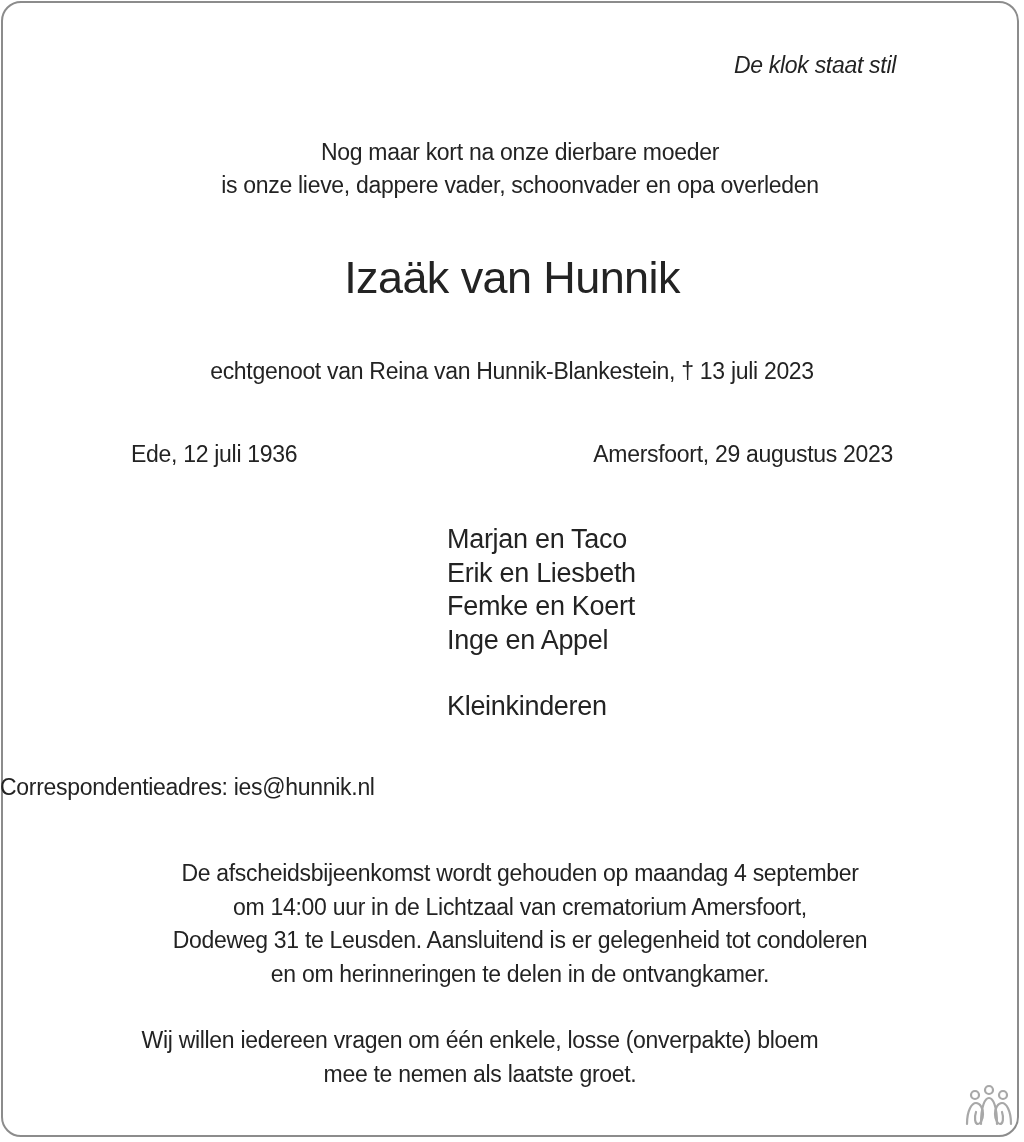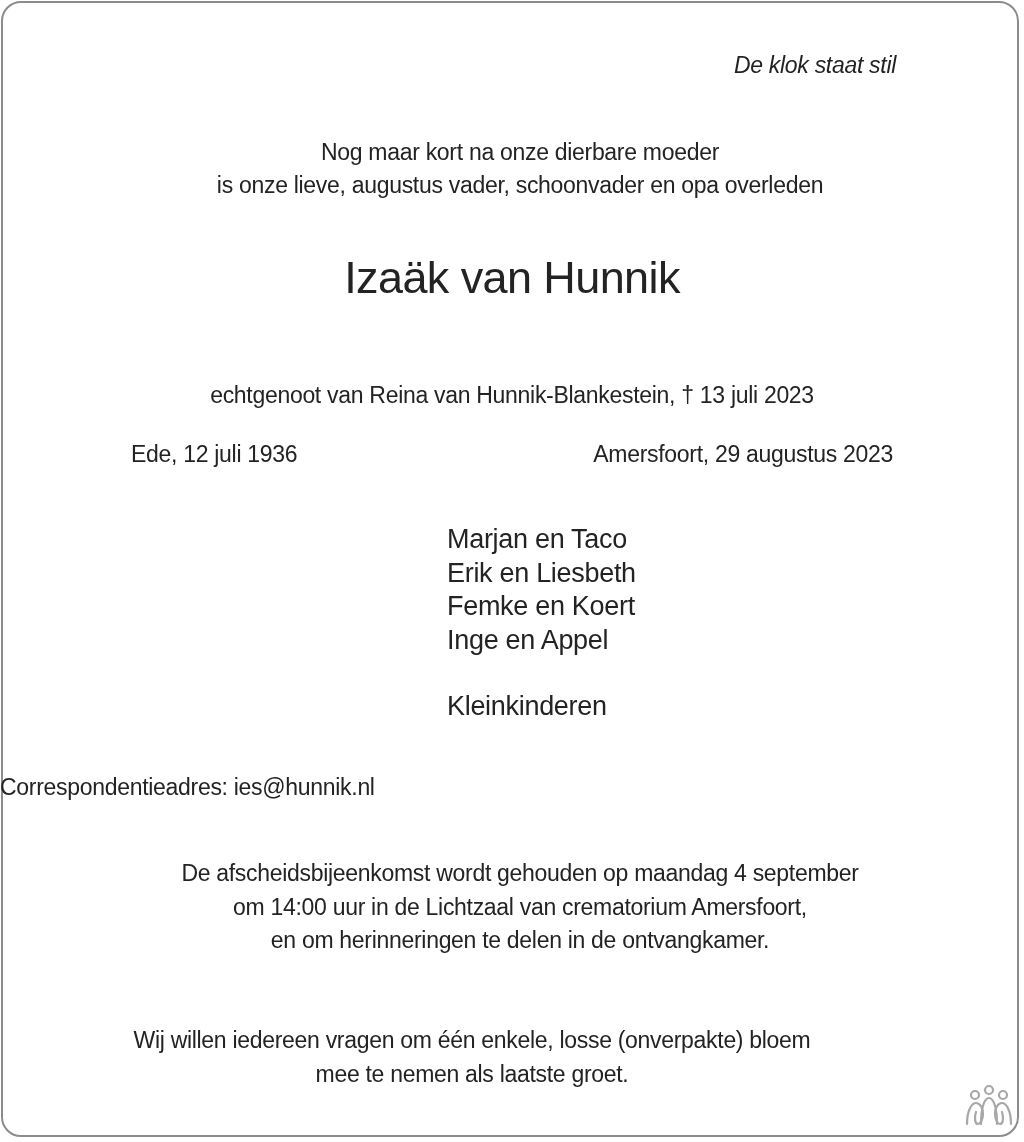"is onze lieve, augustus vader," span.line { text: augustus -> dappere }
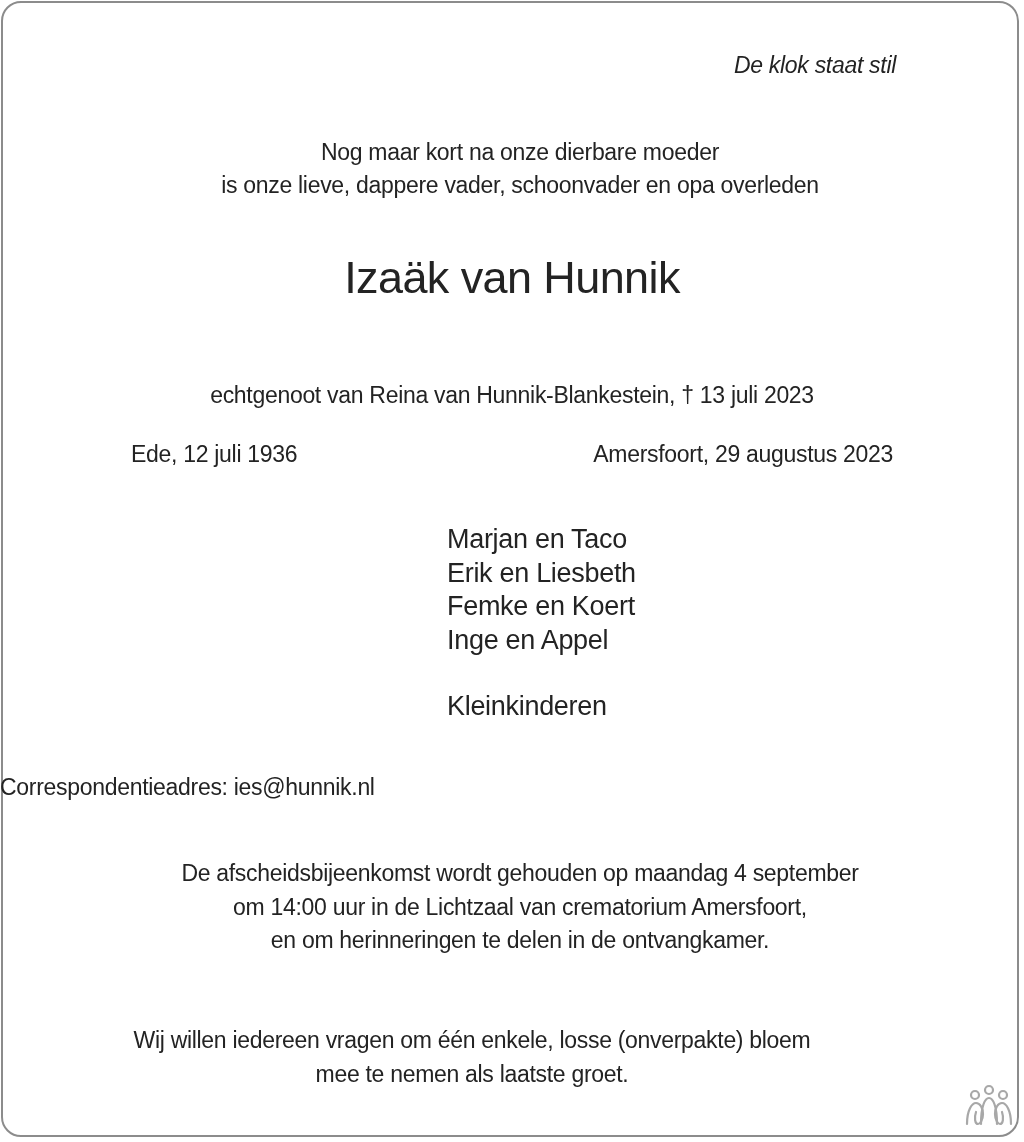"echtgenoot van Reina van" .spouse { margin-top: 24px -> none }
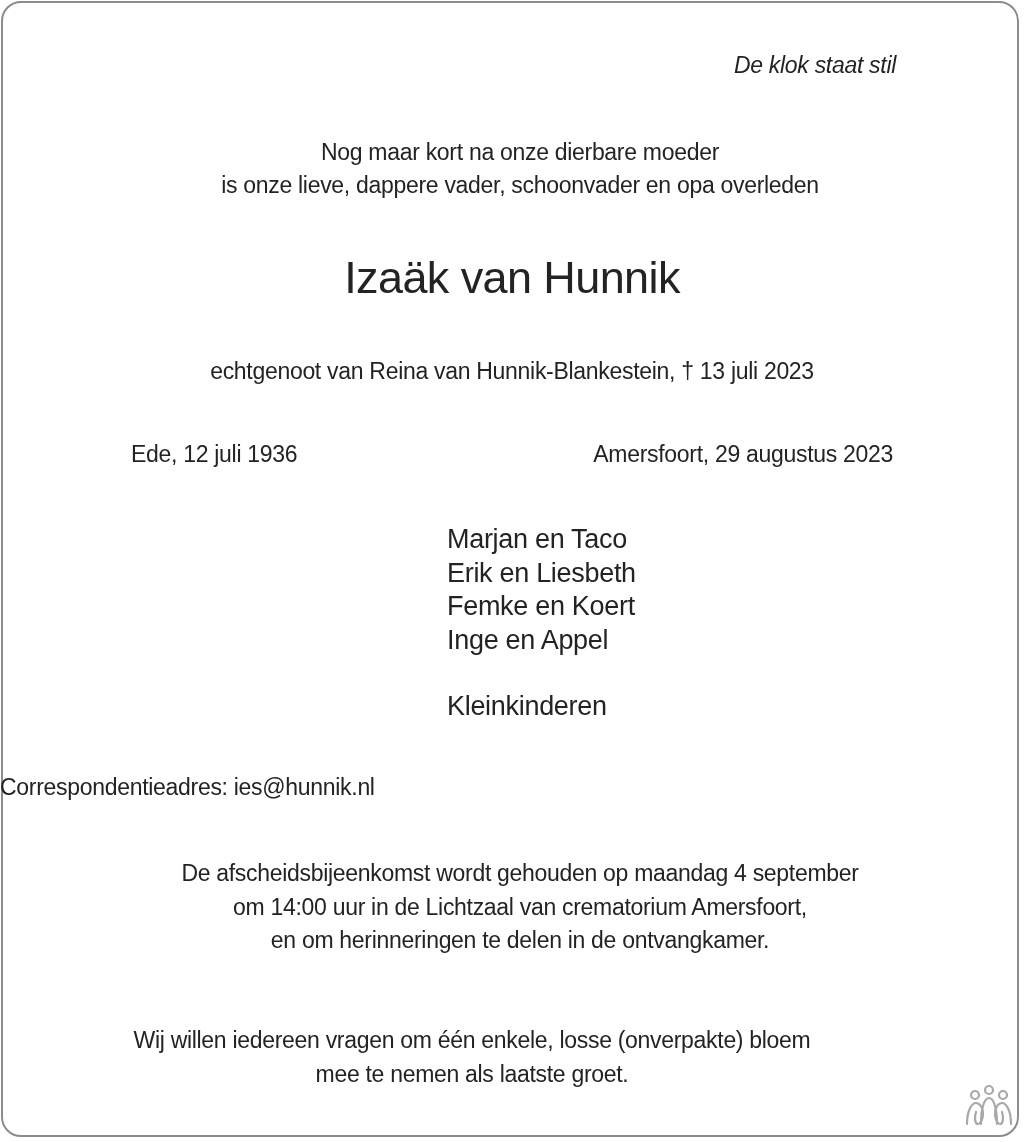"Dodeweg 31 te Leusden. Aansluitend" span.line { html: none -> <span>Dodeweg 31 te Leusden. Aansluitend is er gelegenheid tot condoleren</span> }
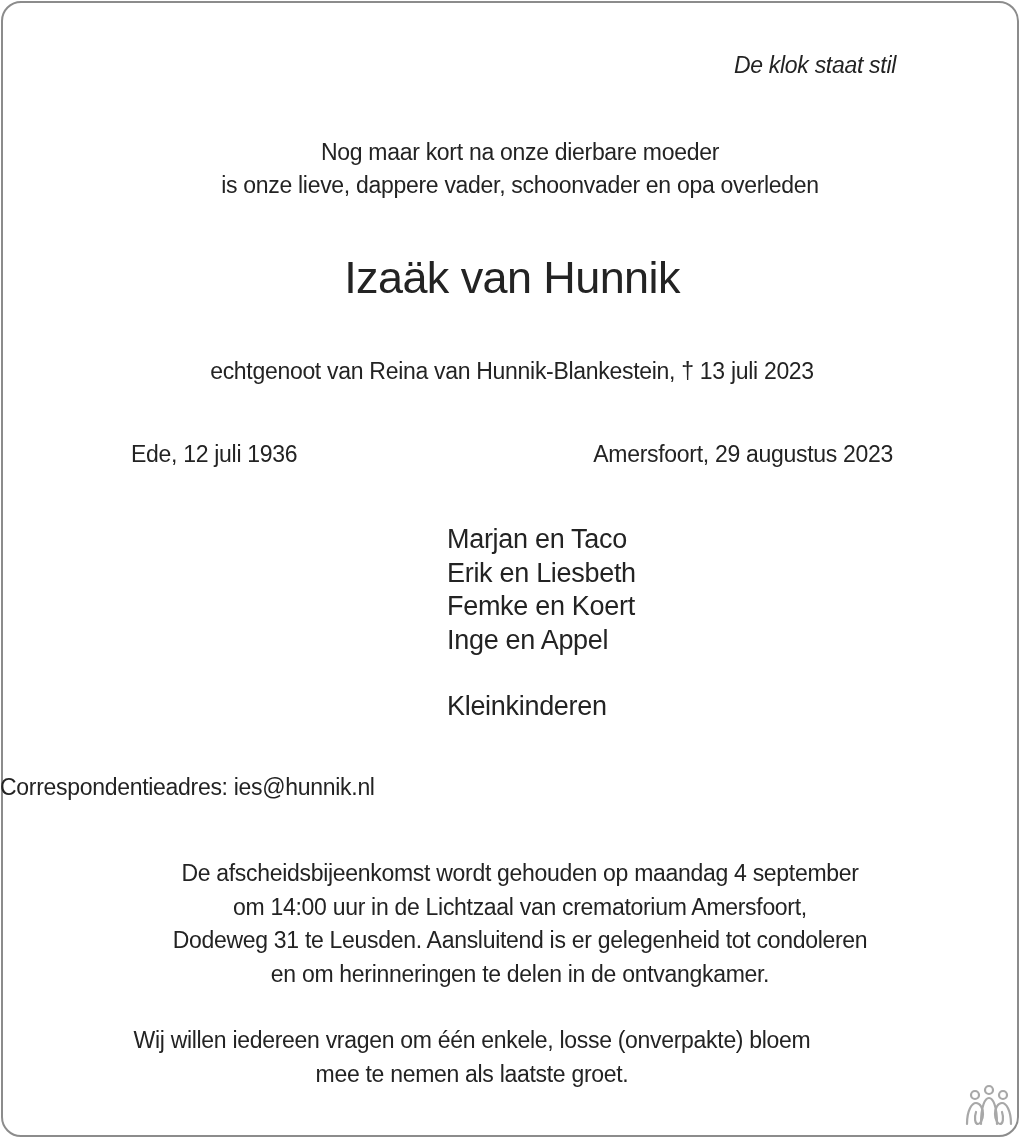"Wij willen iedereen vragen om" .request { left: 4px -> 12px }
